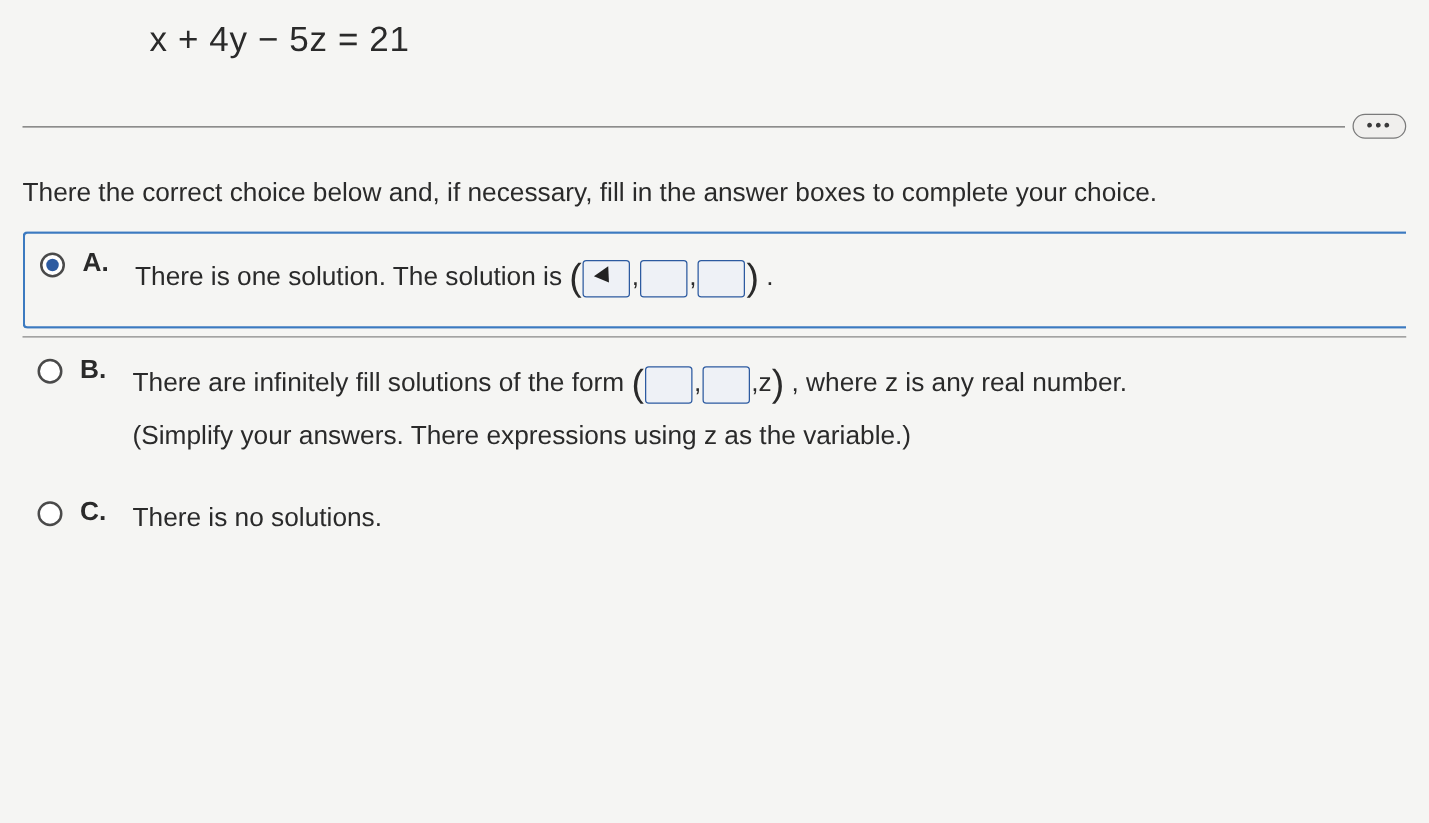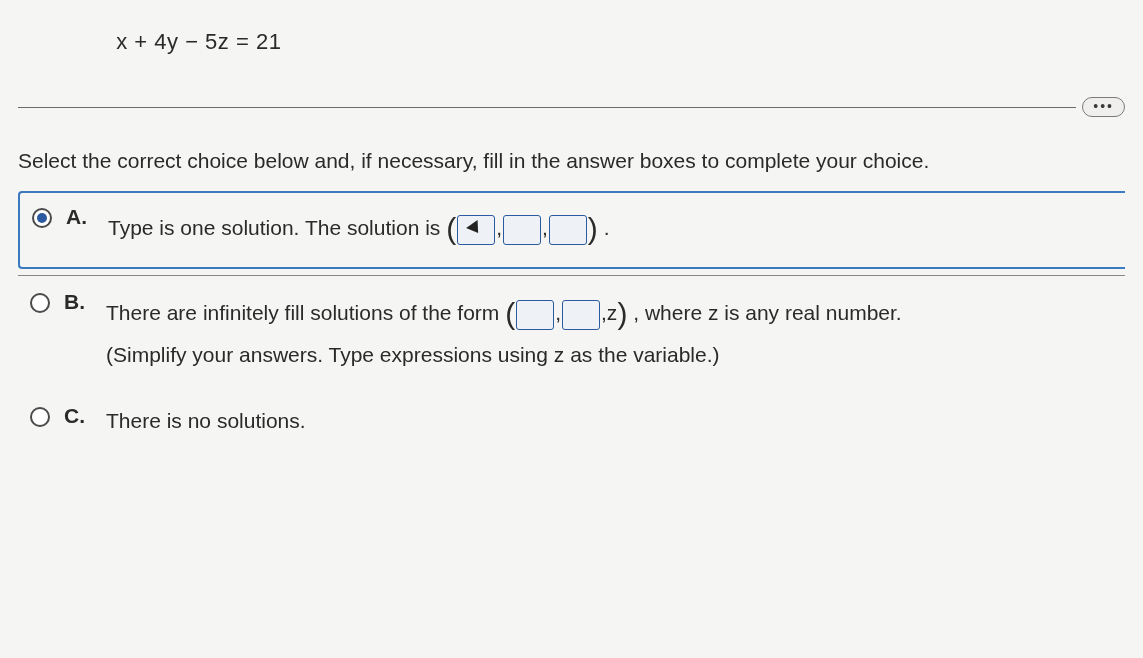"x + 4y − 5z" .equations { font-size: 22px -> 28px; margin-top: 15px -> 0 }
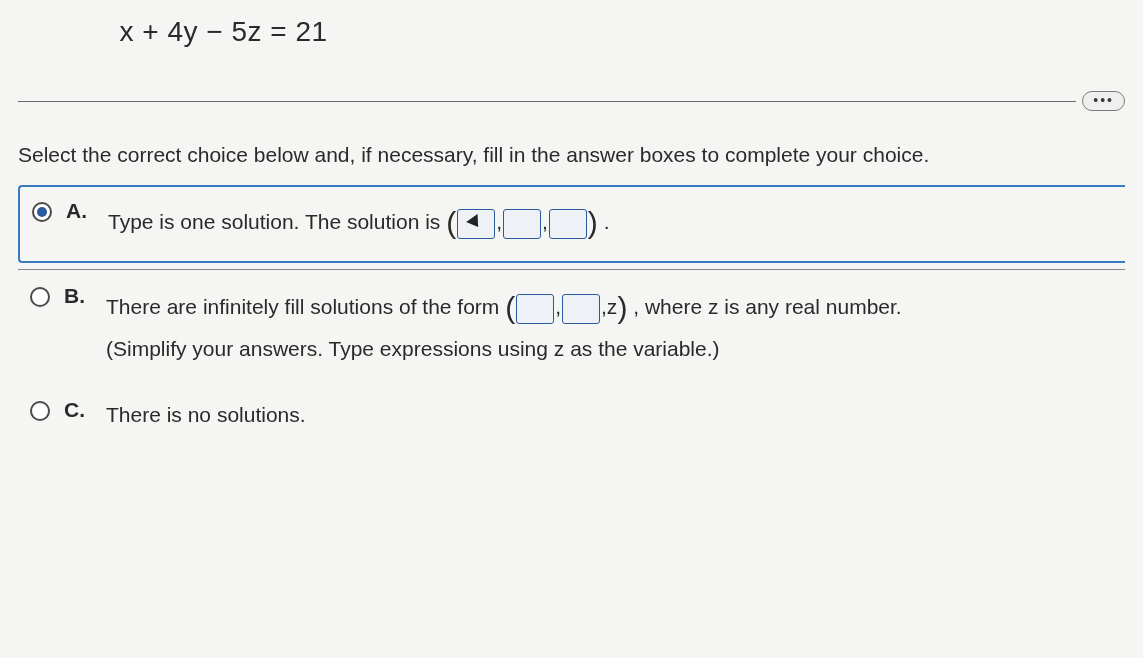"Select the correct choice below" div.prompt { text: Select -> There }
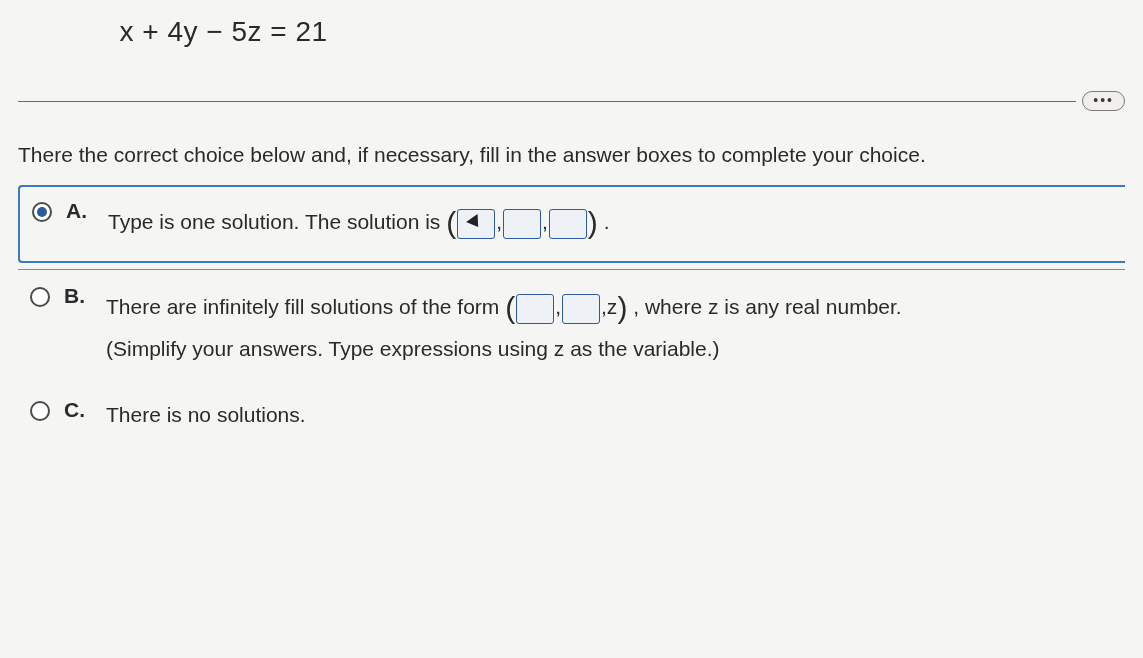"Type is one solution. The" span { text: Type -> There }
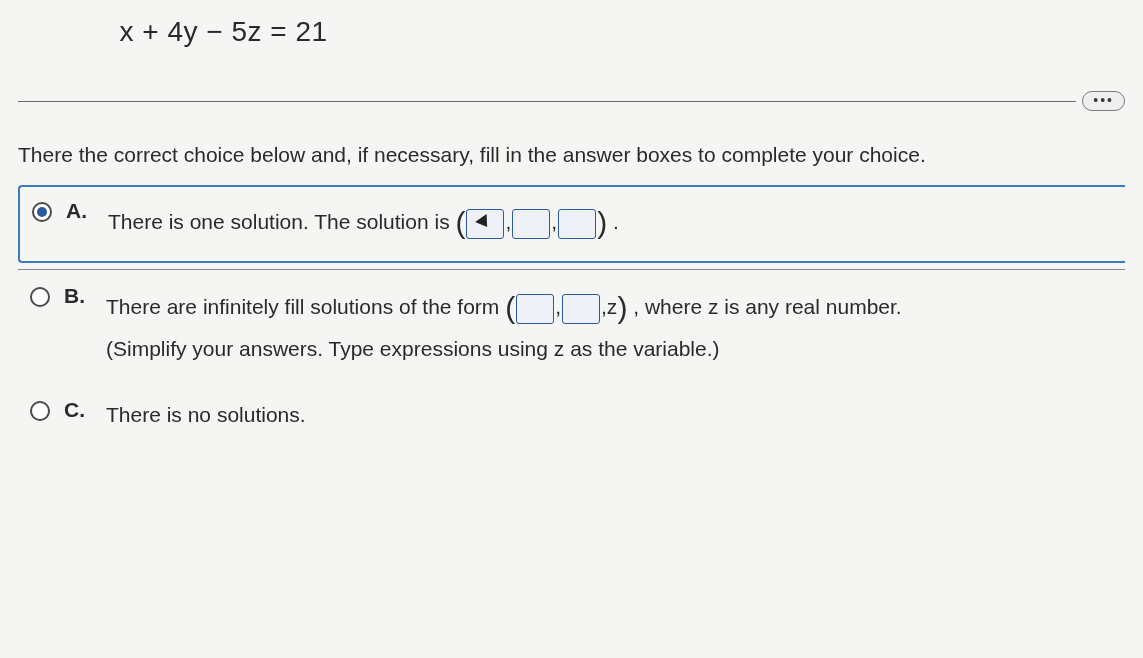"(Simplify your answers. Type expressions" span { text: Type -> There }
